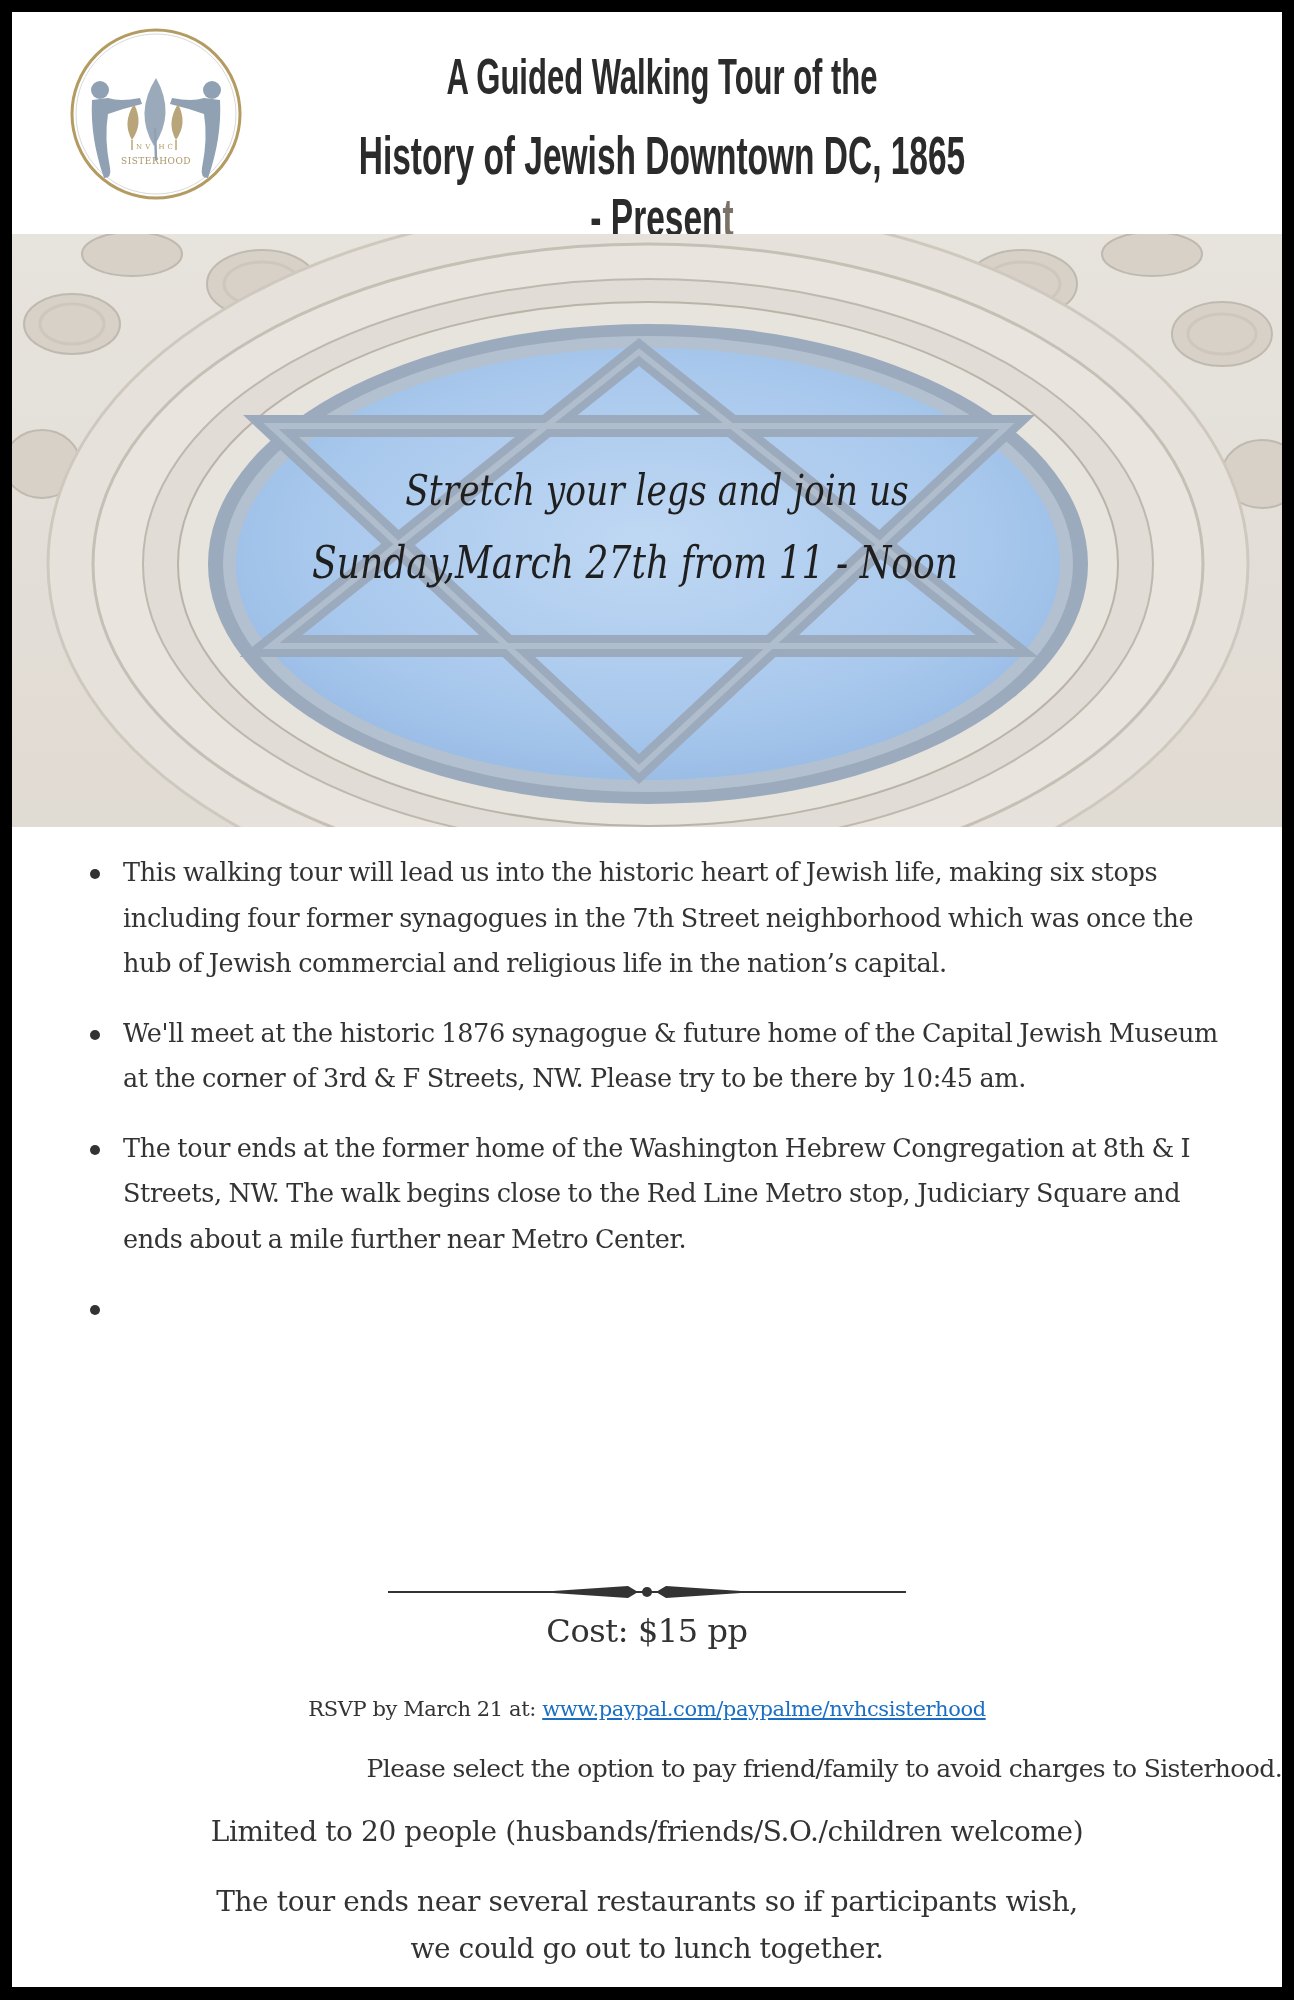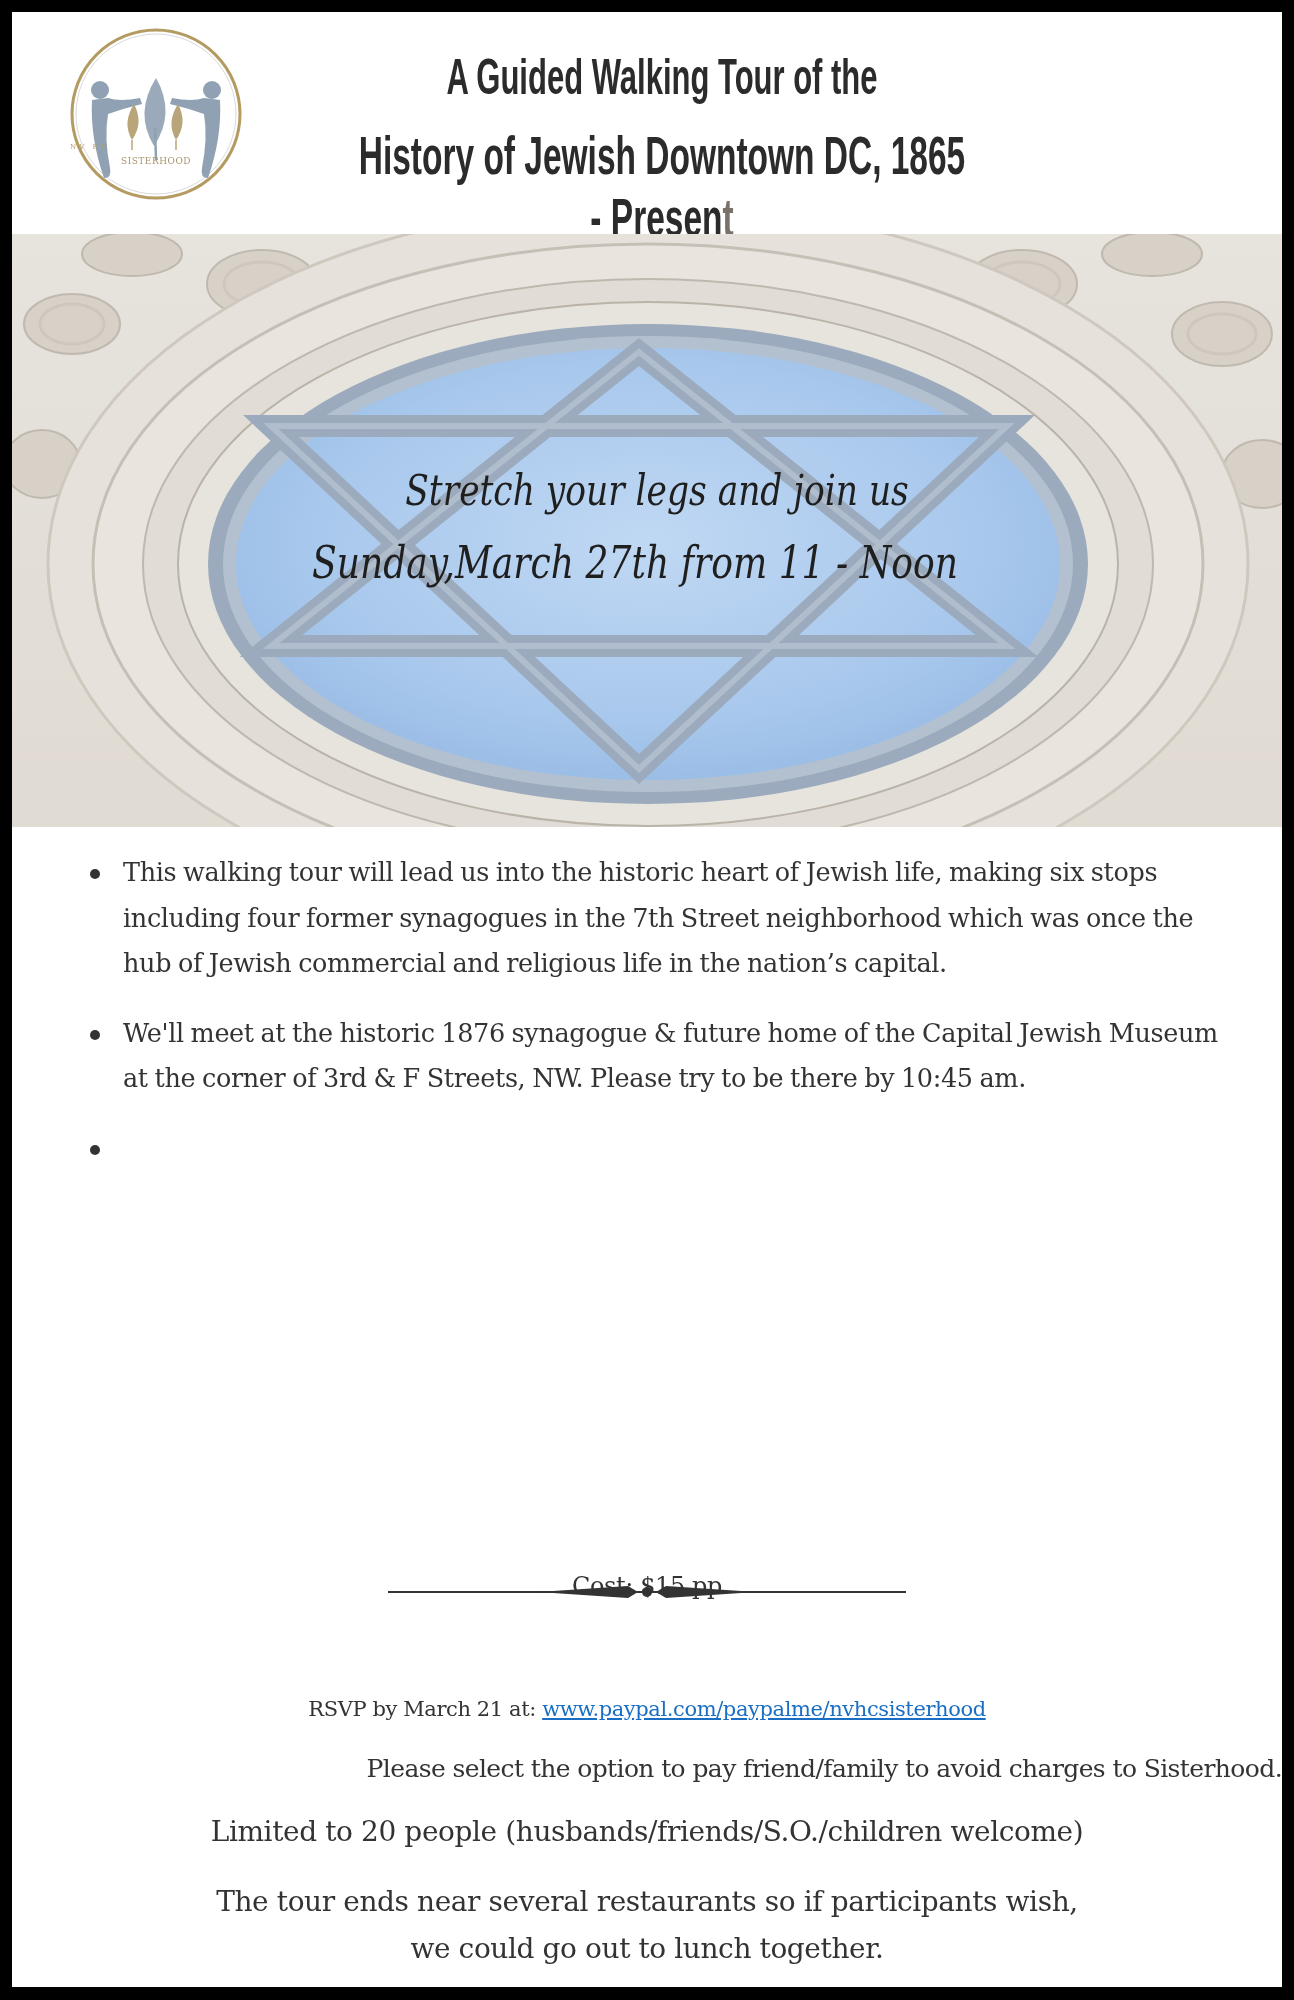"NV HC" div { text-align: none -> center }
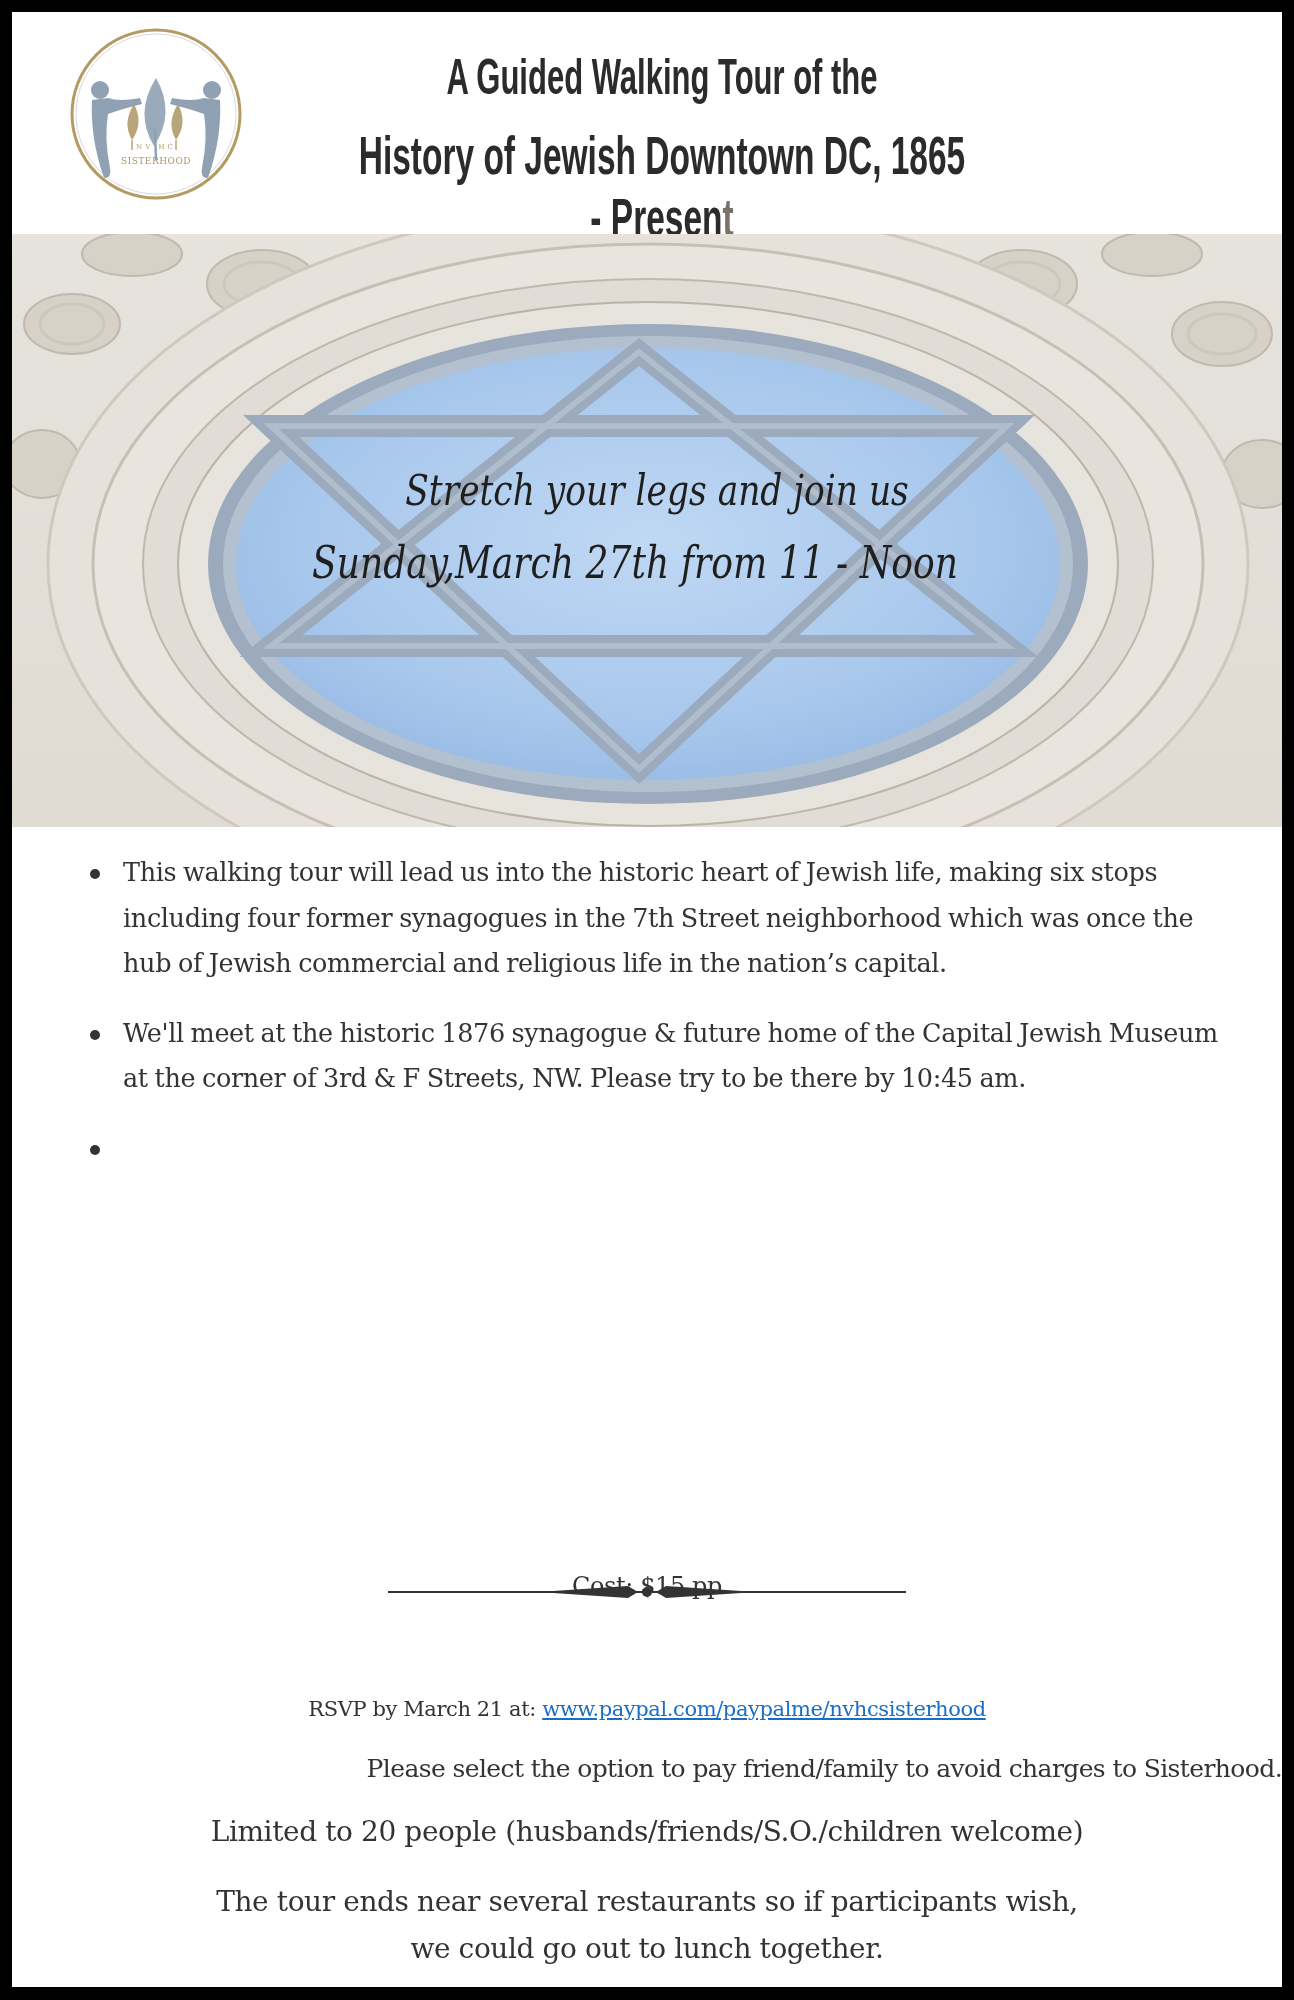"The tour ends at the" div.bullet { html: none -> <div> <span></span> <span>The tour ends at the former home of the Washington Hebrew Congregation at 8th &amp; I Streets, NW. The walk begins close to the Red Line Metro stop, Judiciary Square and ends about a mile further near Metro Center.</span> </div> }
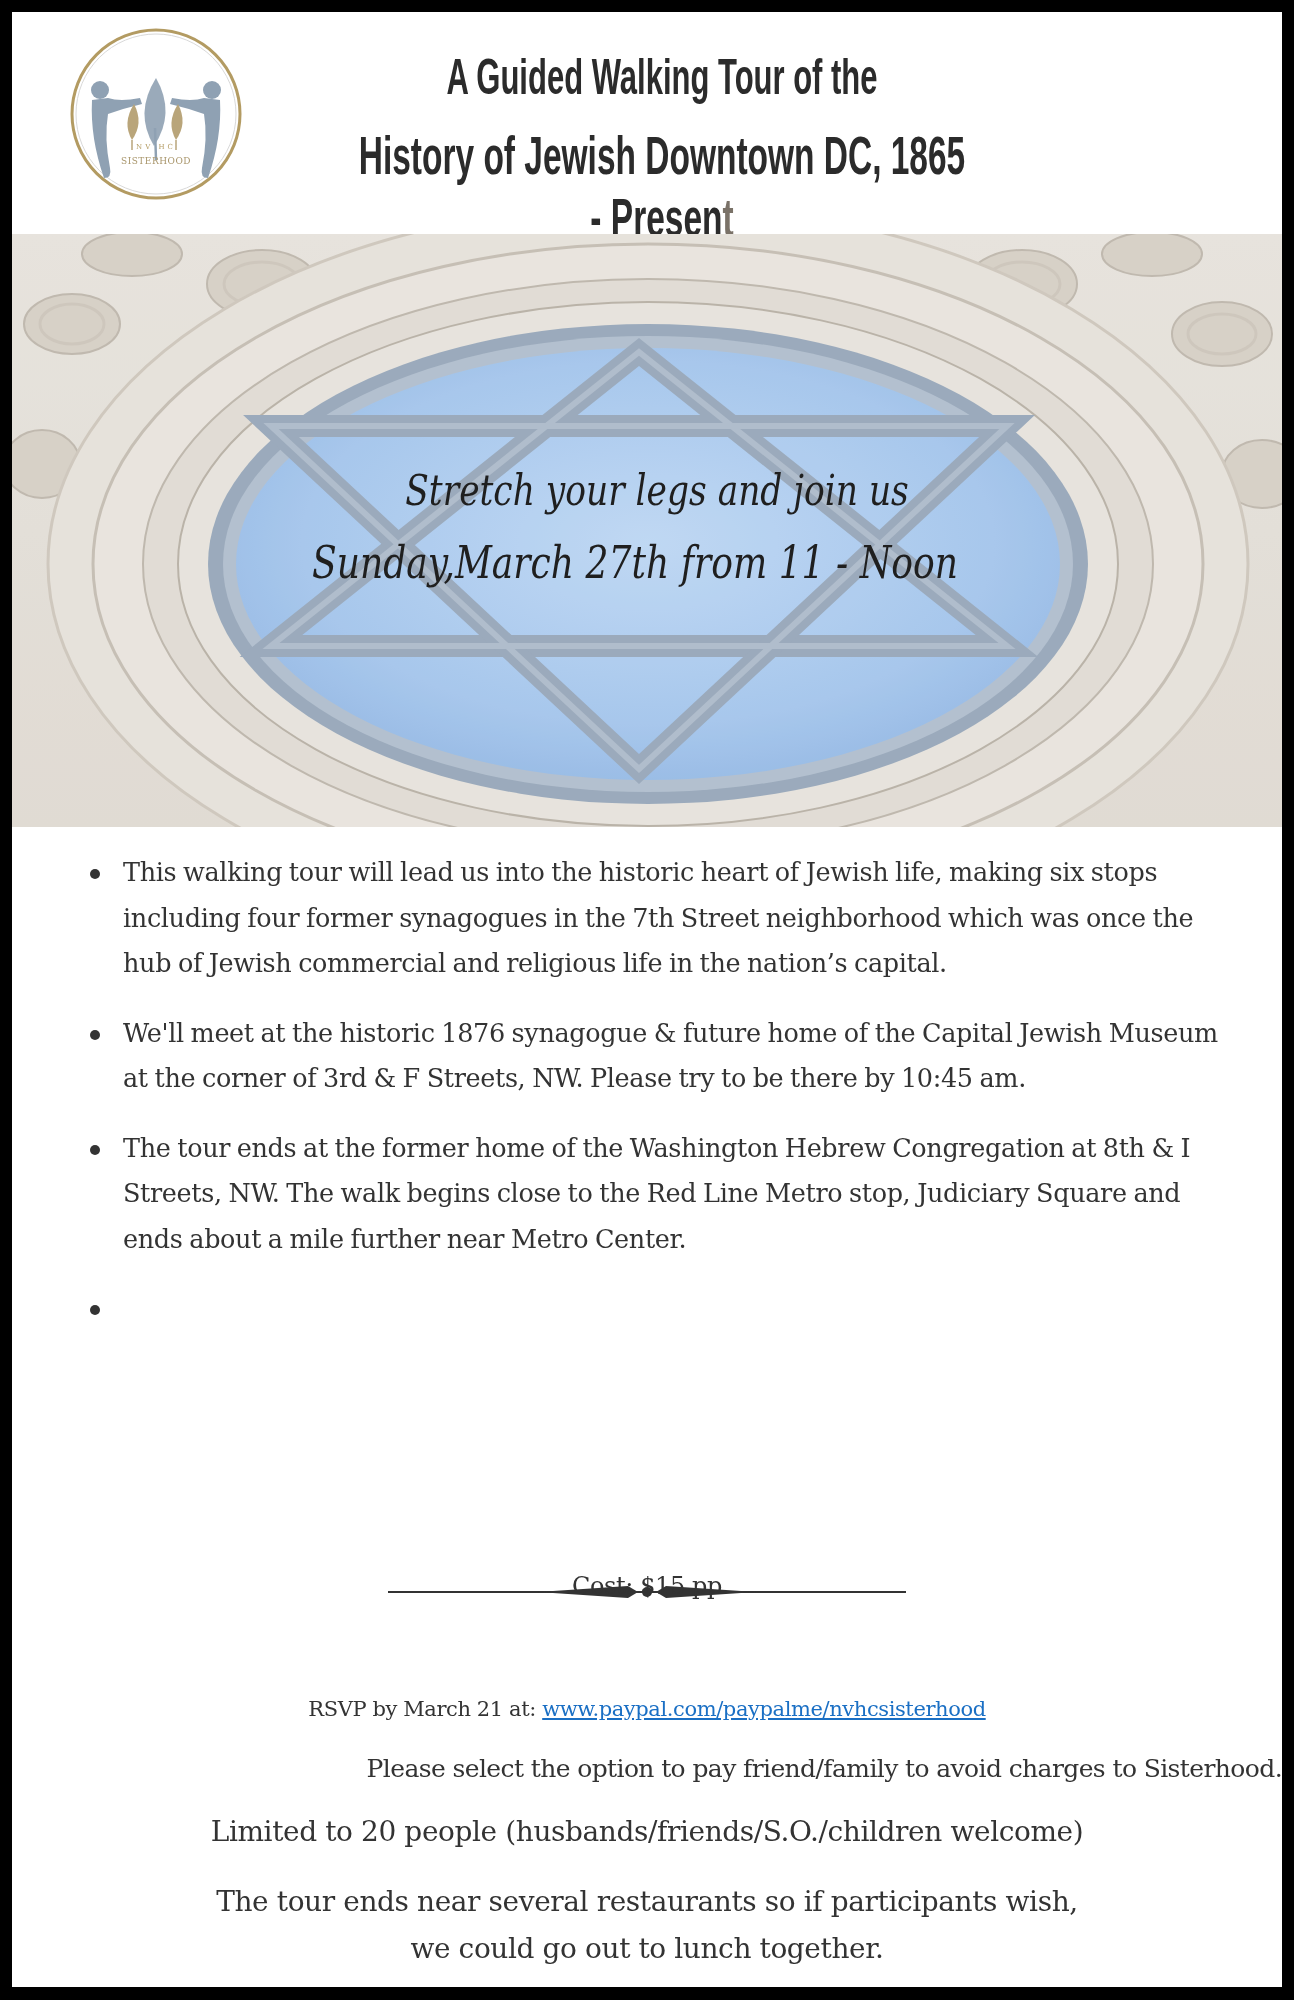"Cost: $15 pp" .cost { font-size: 24px -> 32px; top: 1560px -> 1600px }
